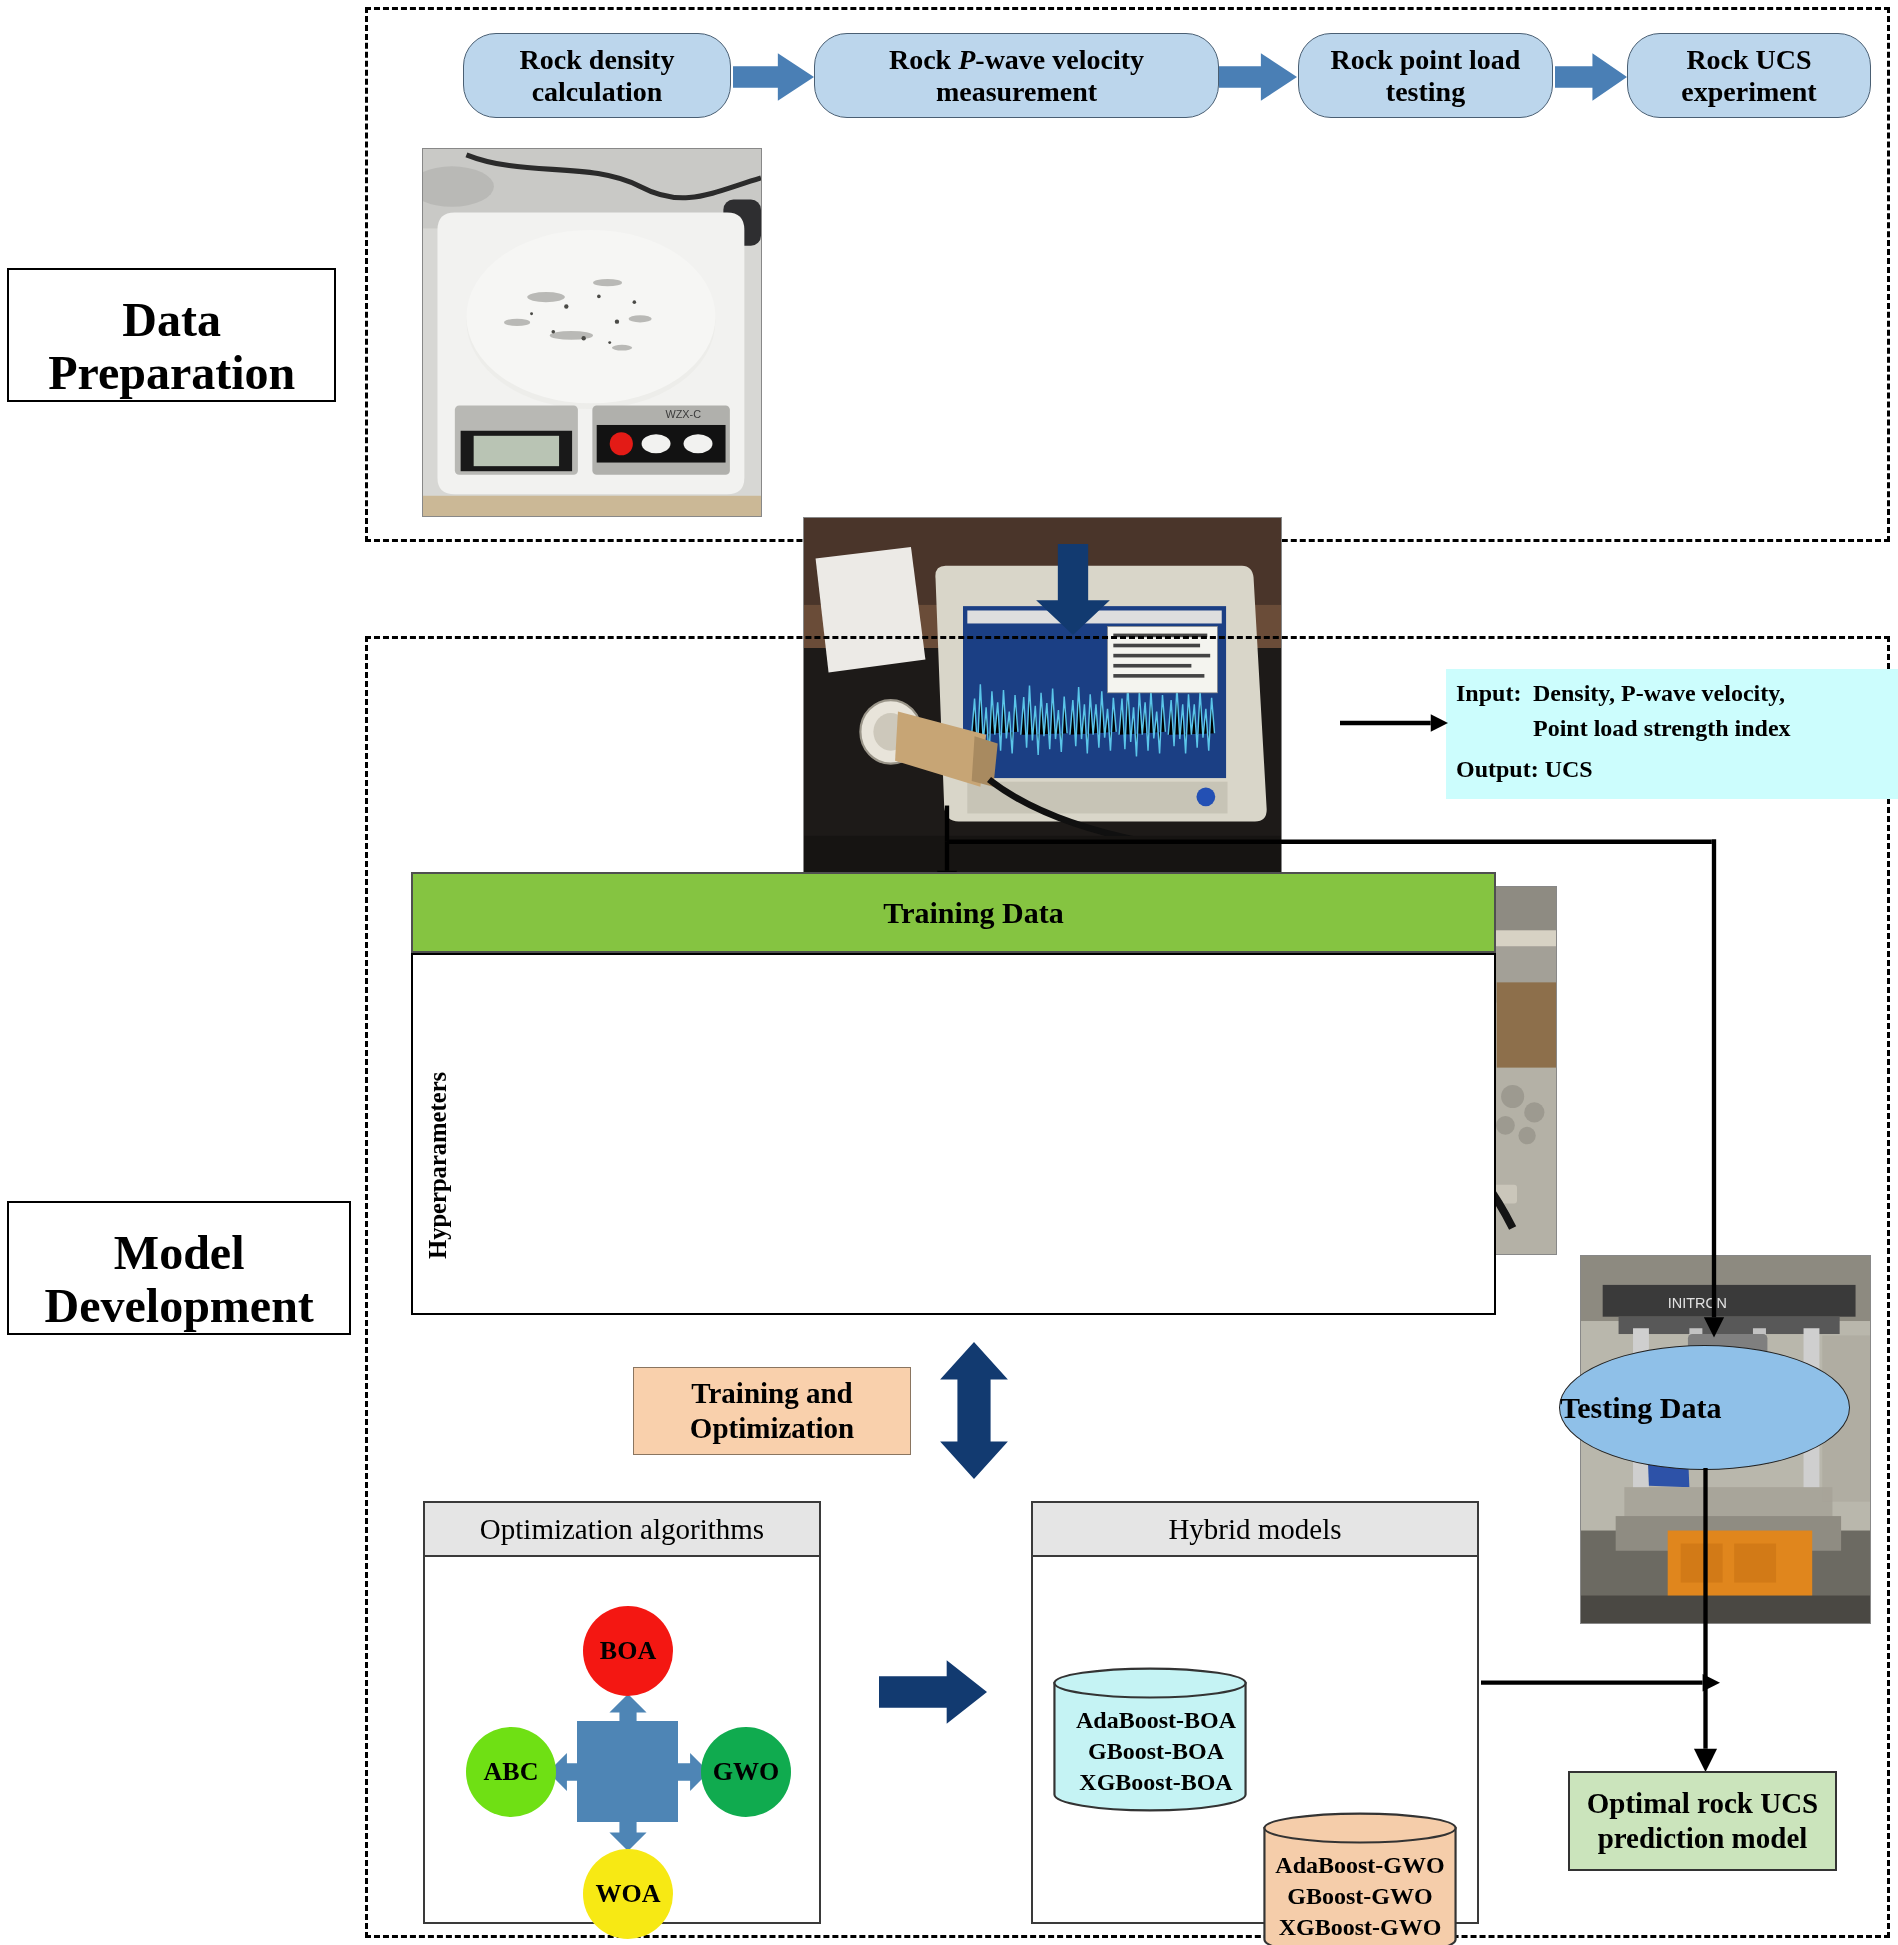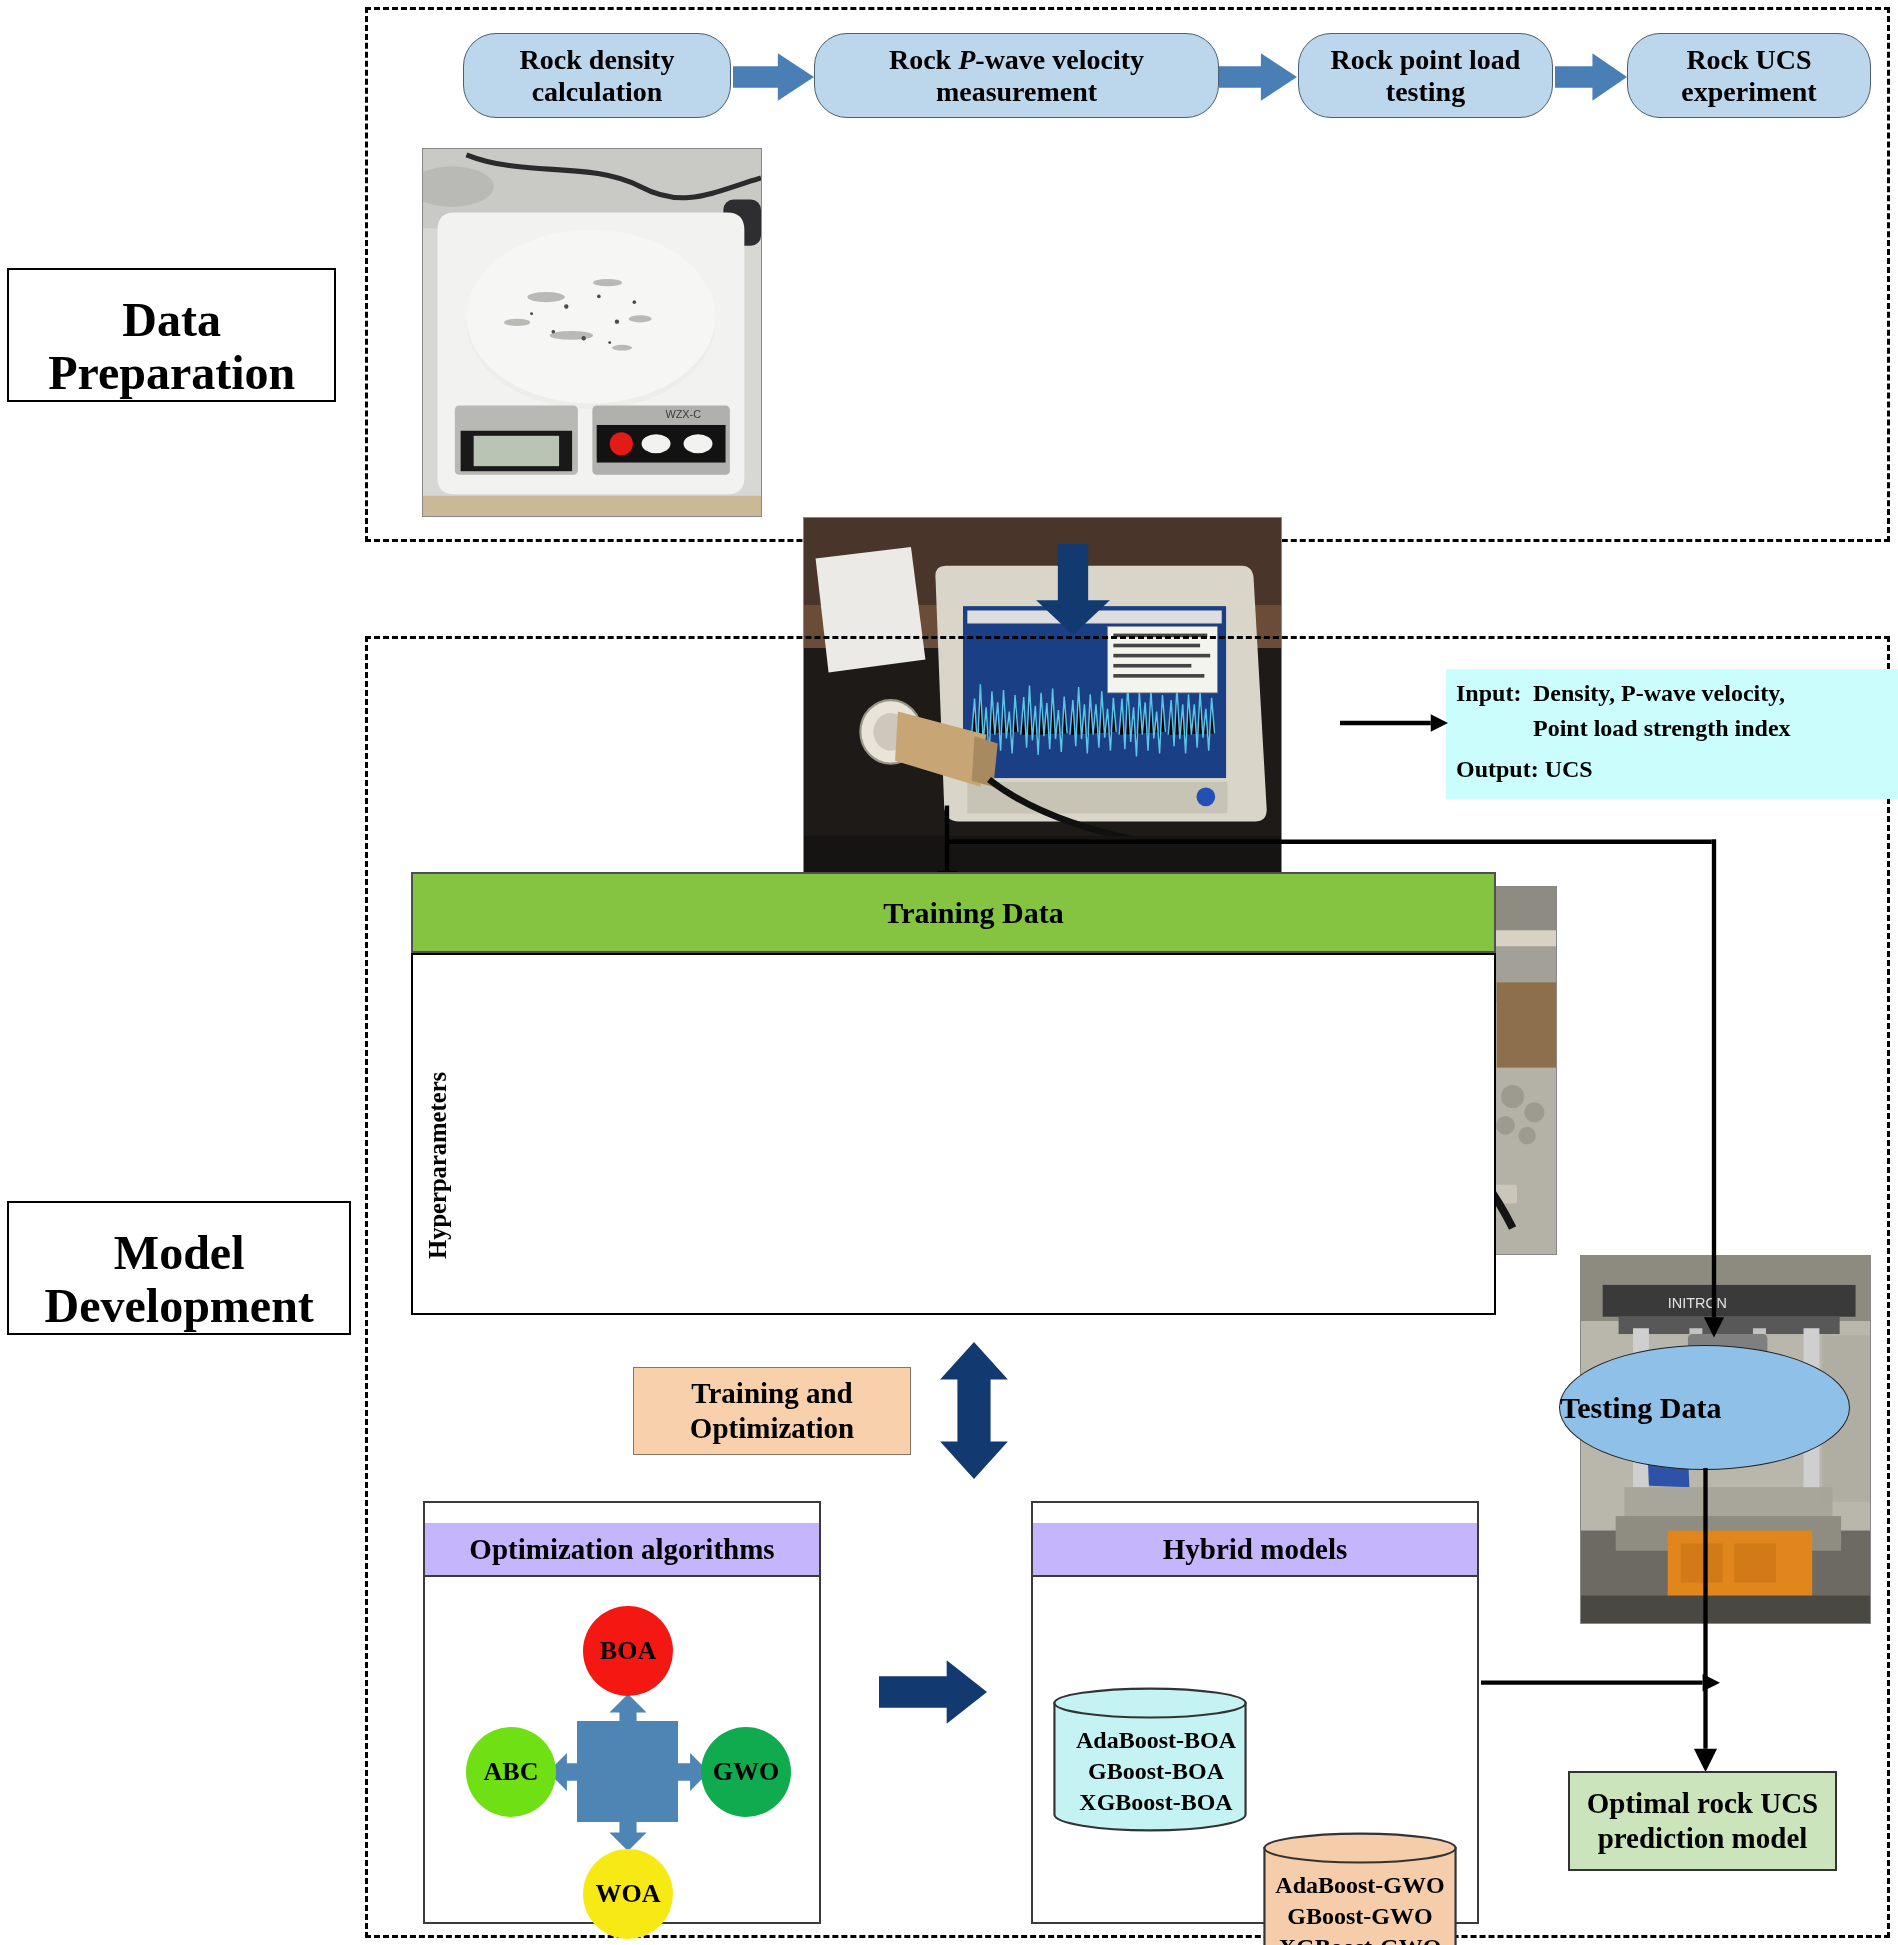"Optimization algorithms" .panel-hdr { background: #c4b5fd -> #e5e5e5; font-weight: bold -> normal; margin-top: 20px -> none }
